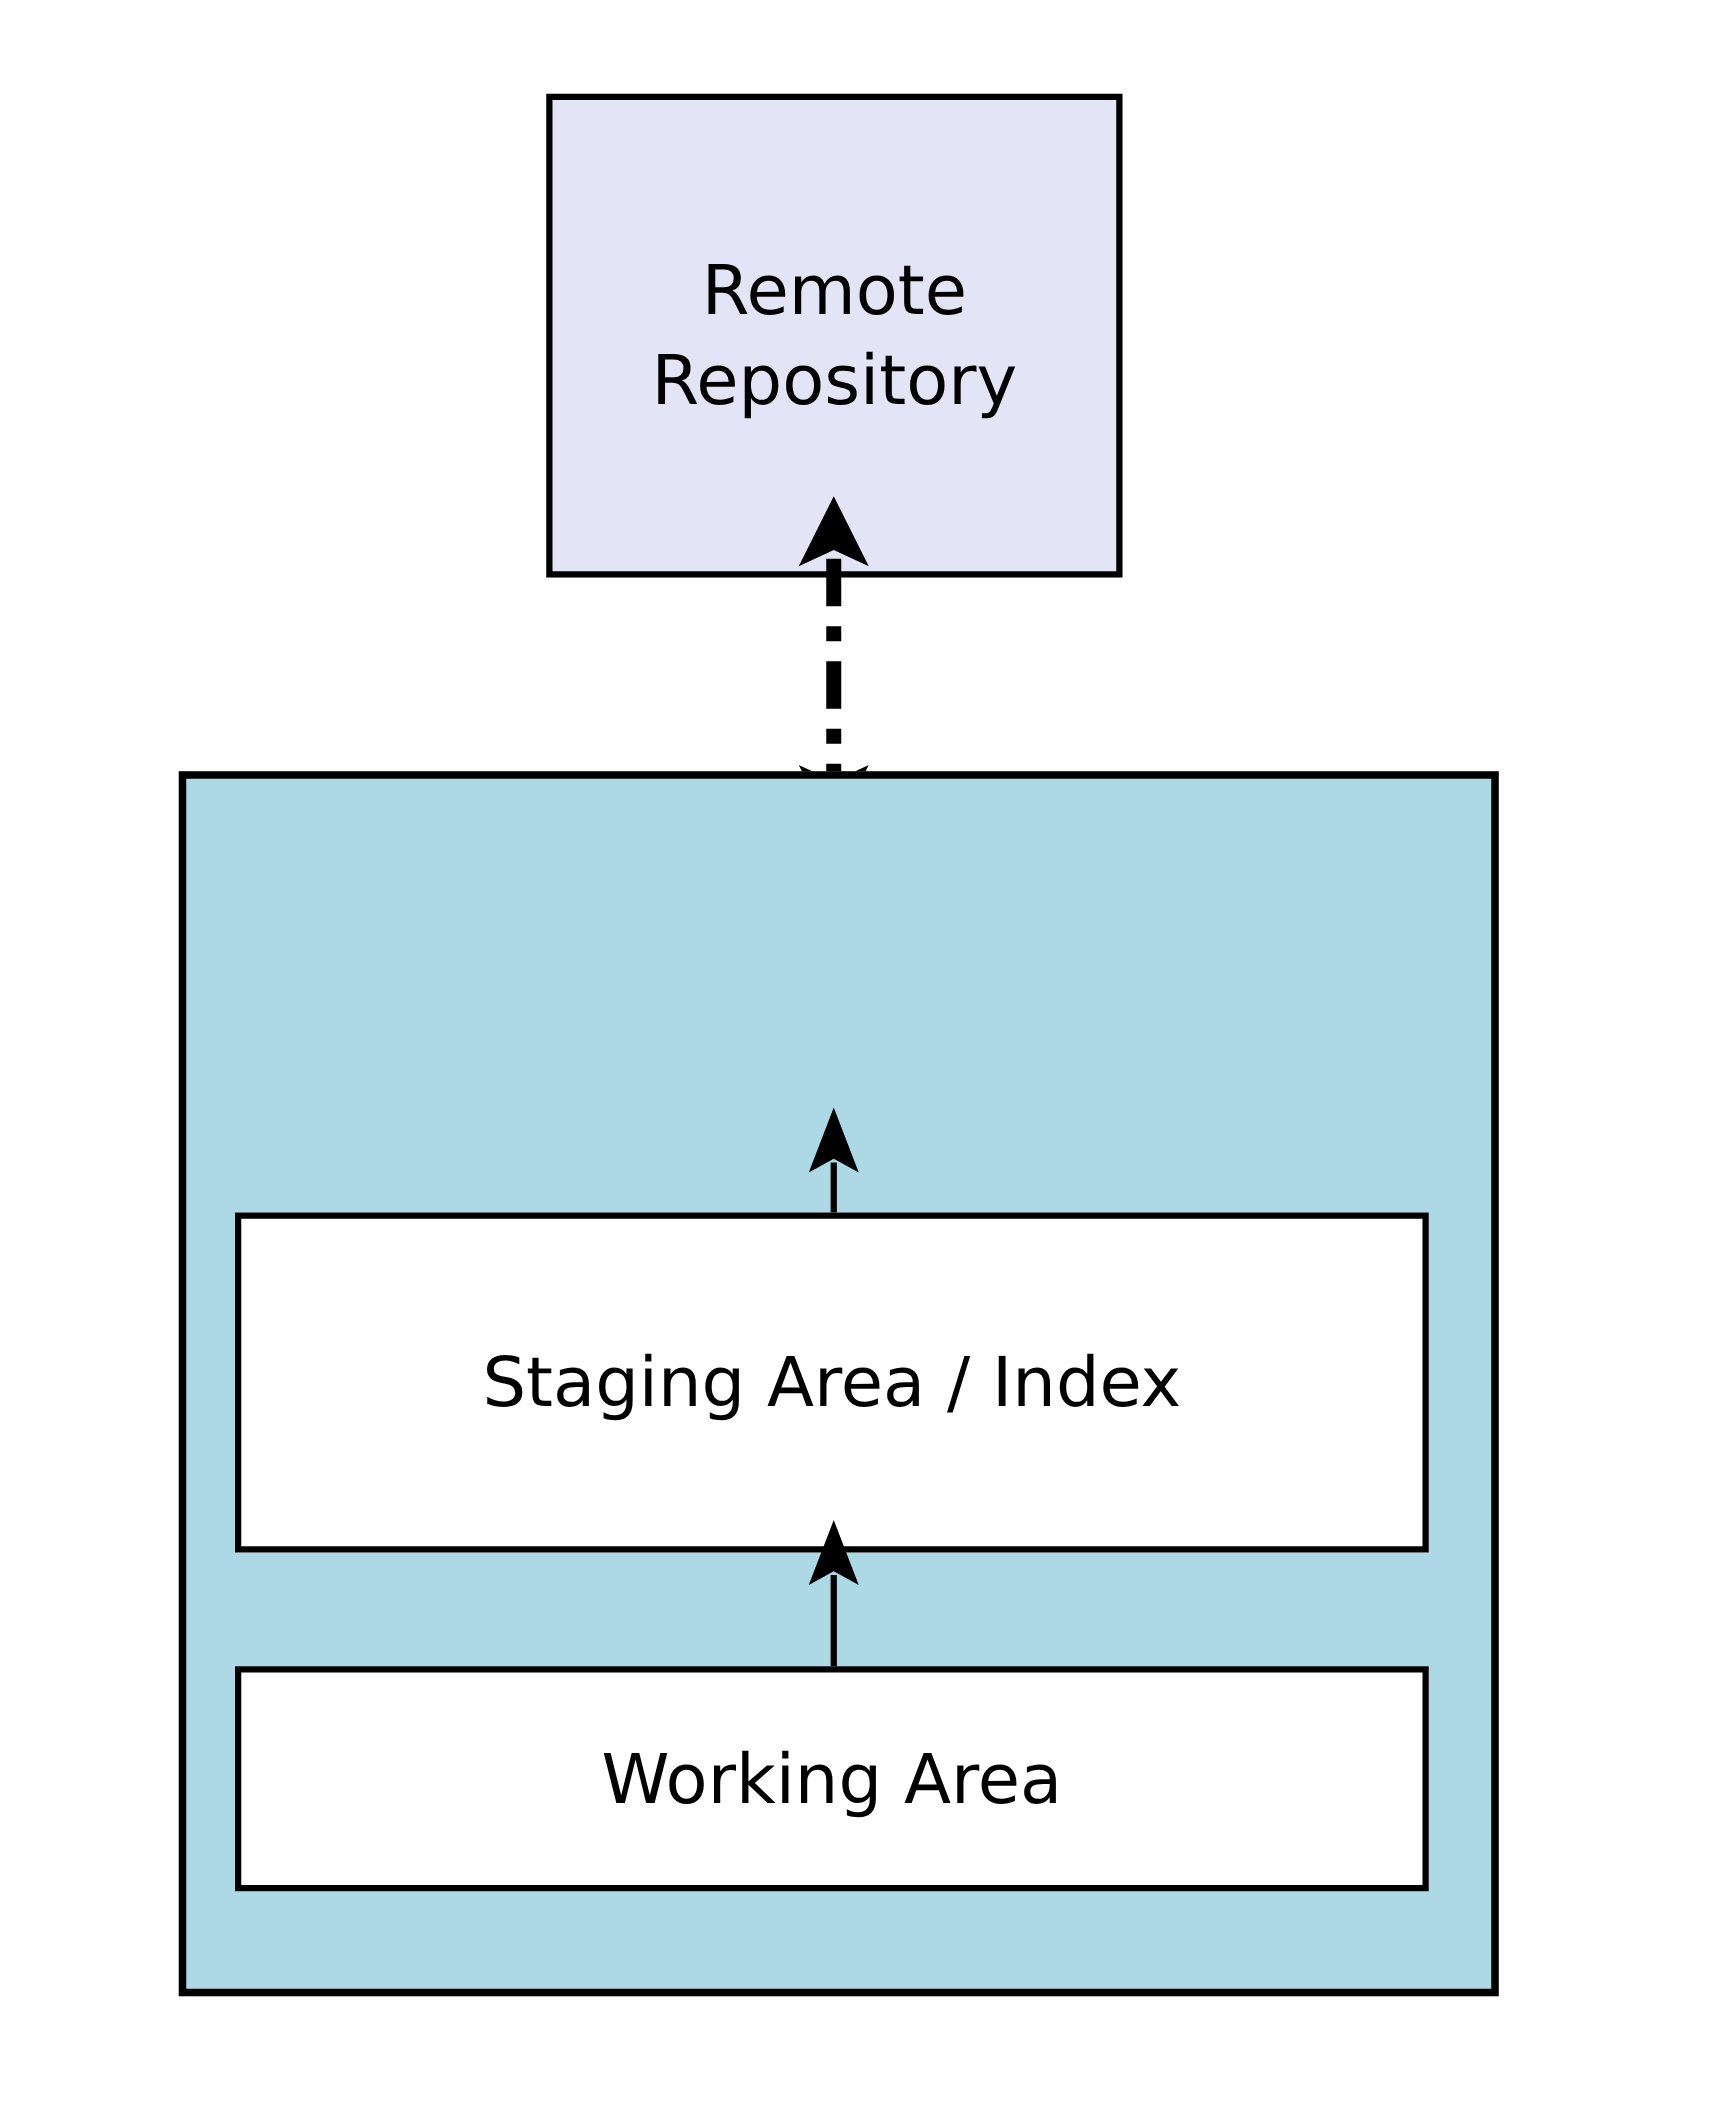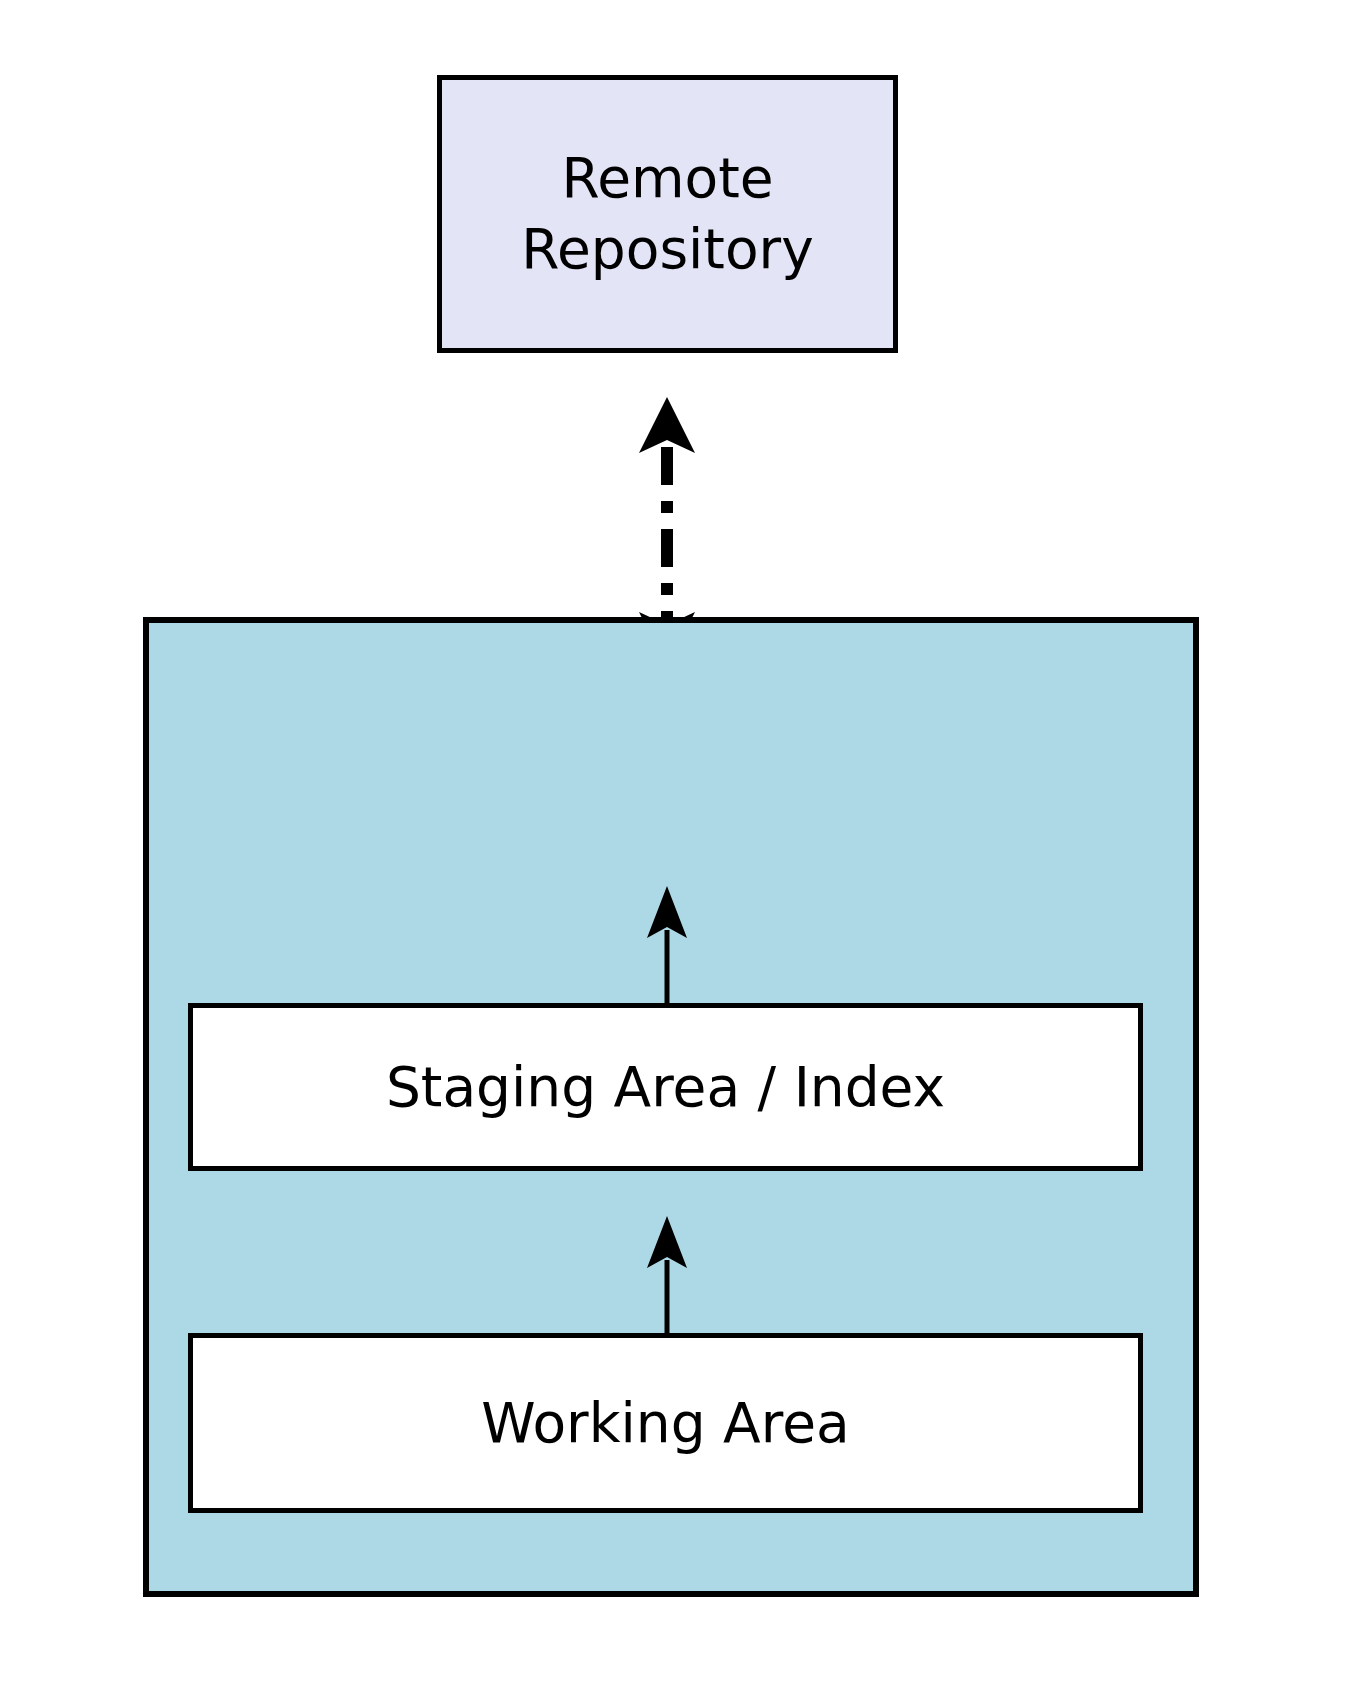"Remote Repository" .remote-box { height: 278px -> 387px }
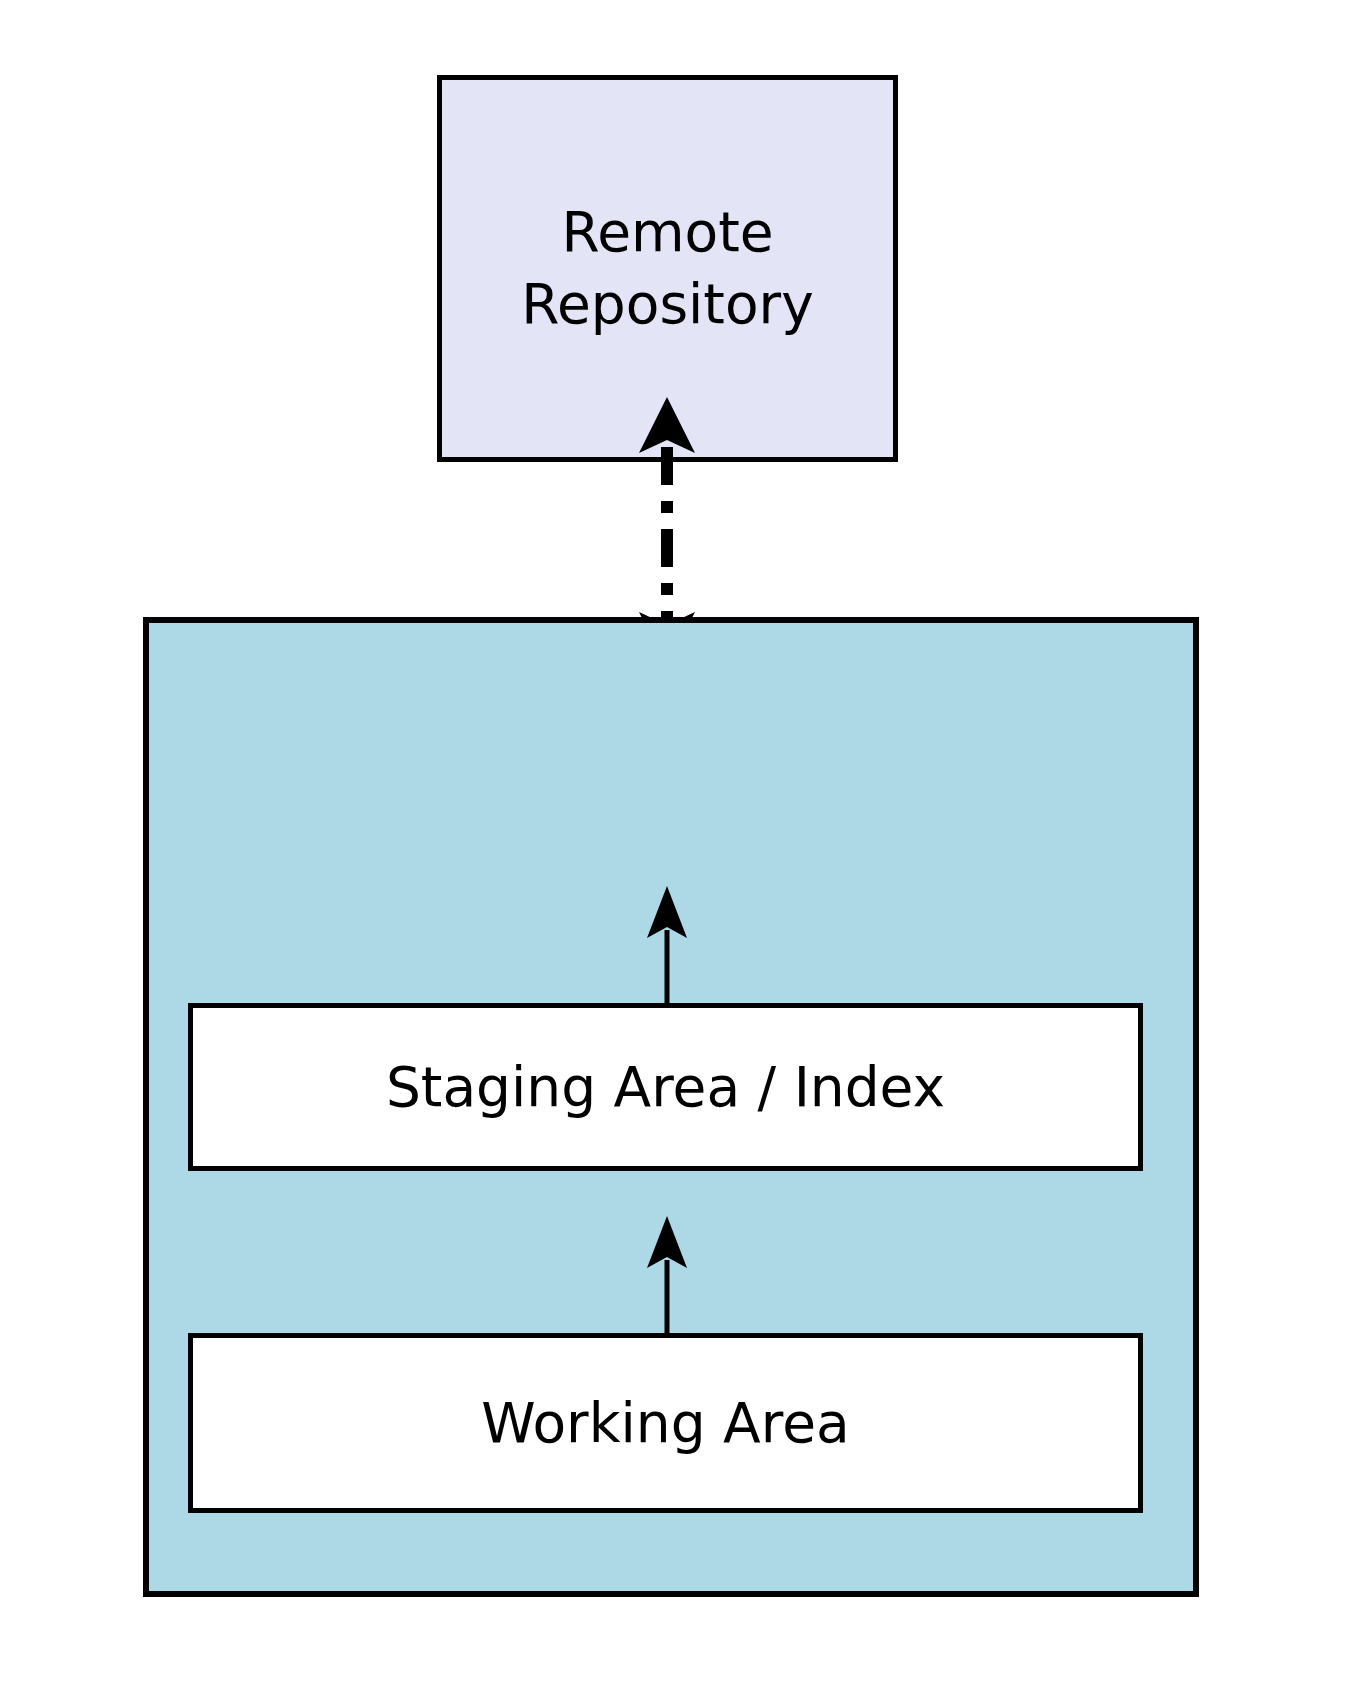"Staging Area / Index" .staging-box { height: 168px -> 272px; top: 1003px -> 970px }
